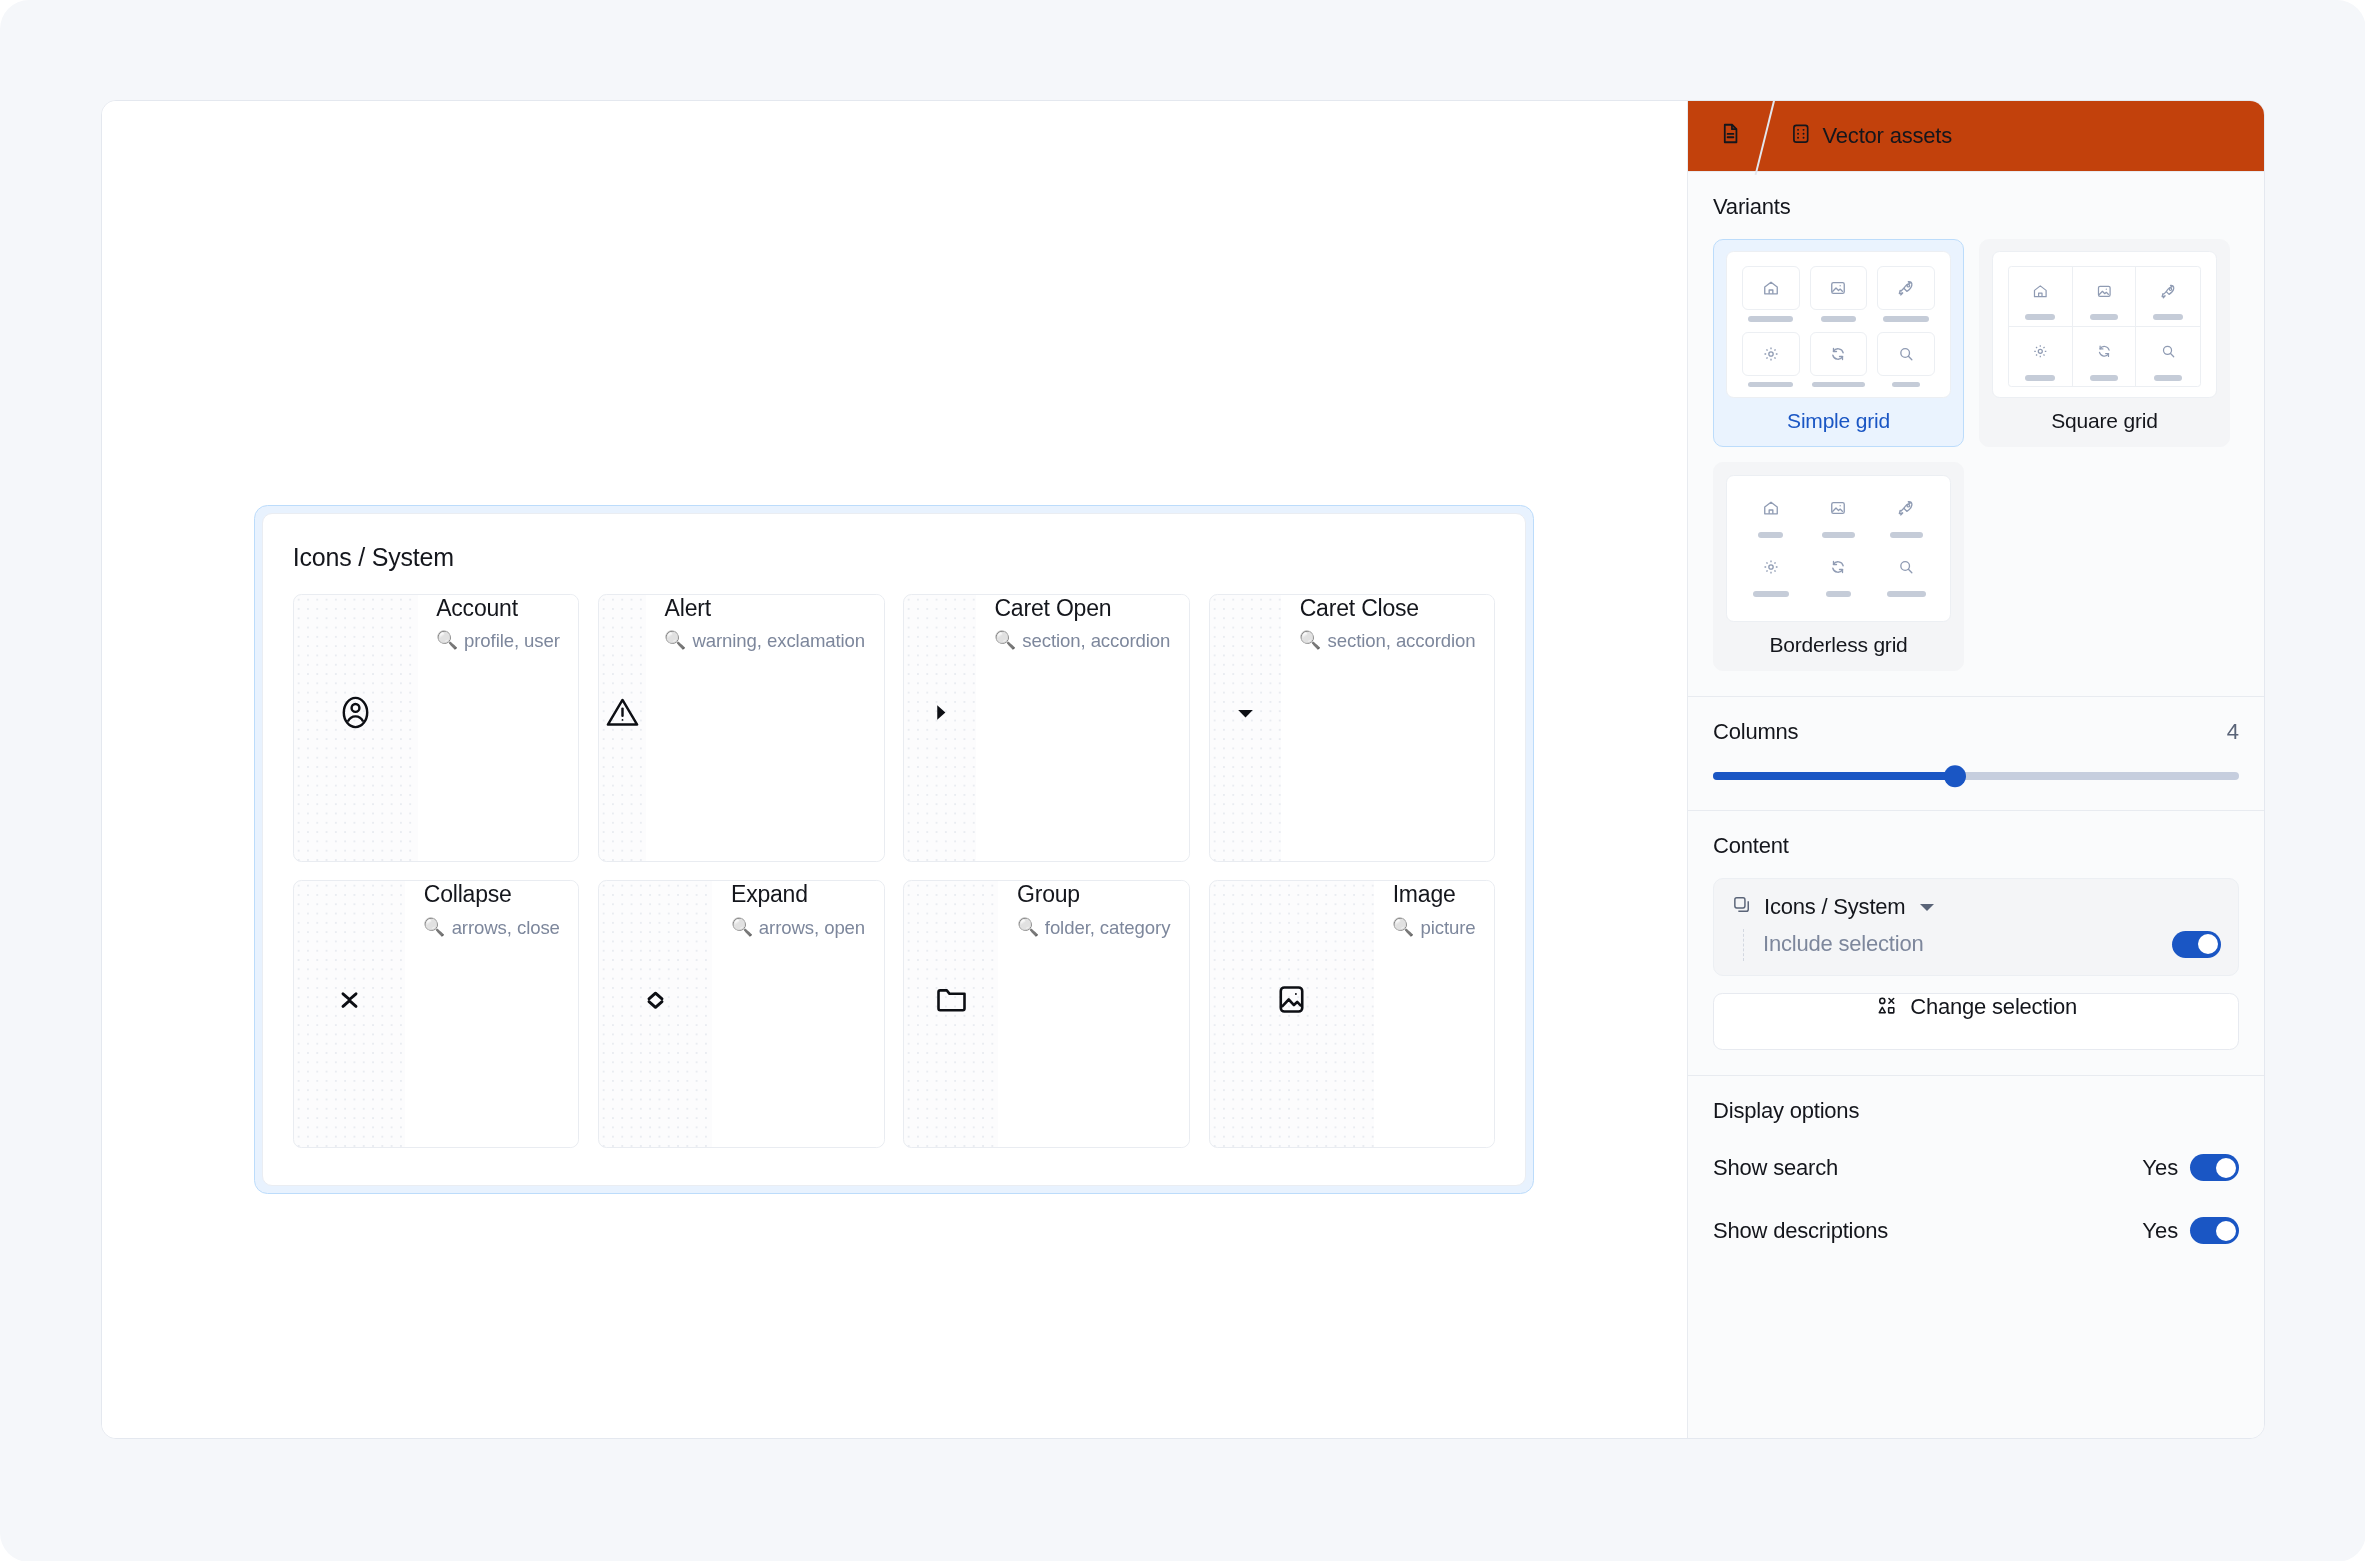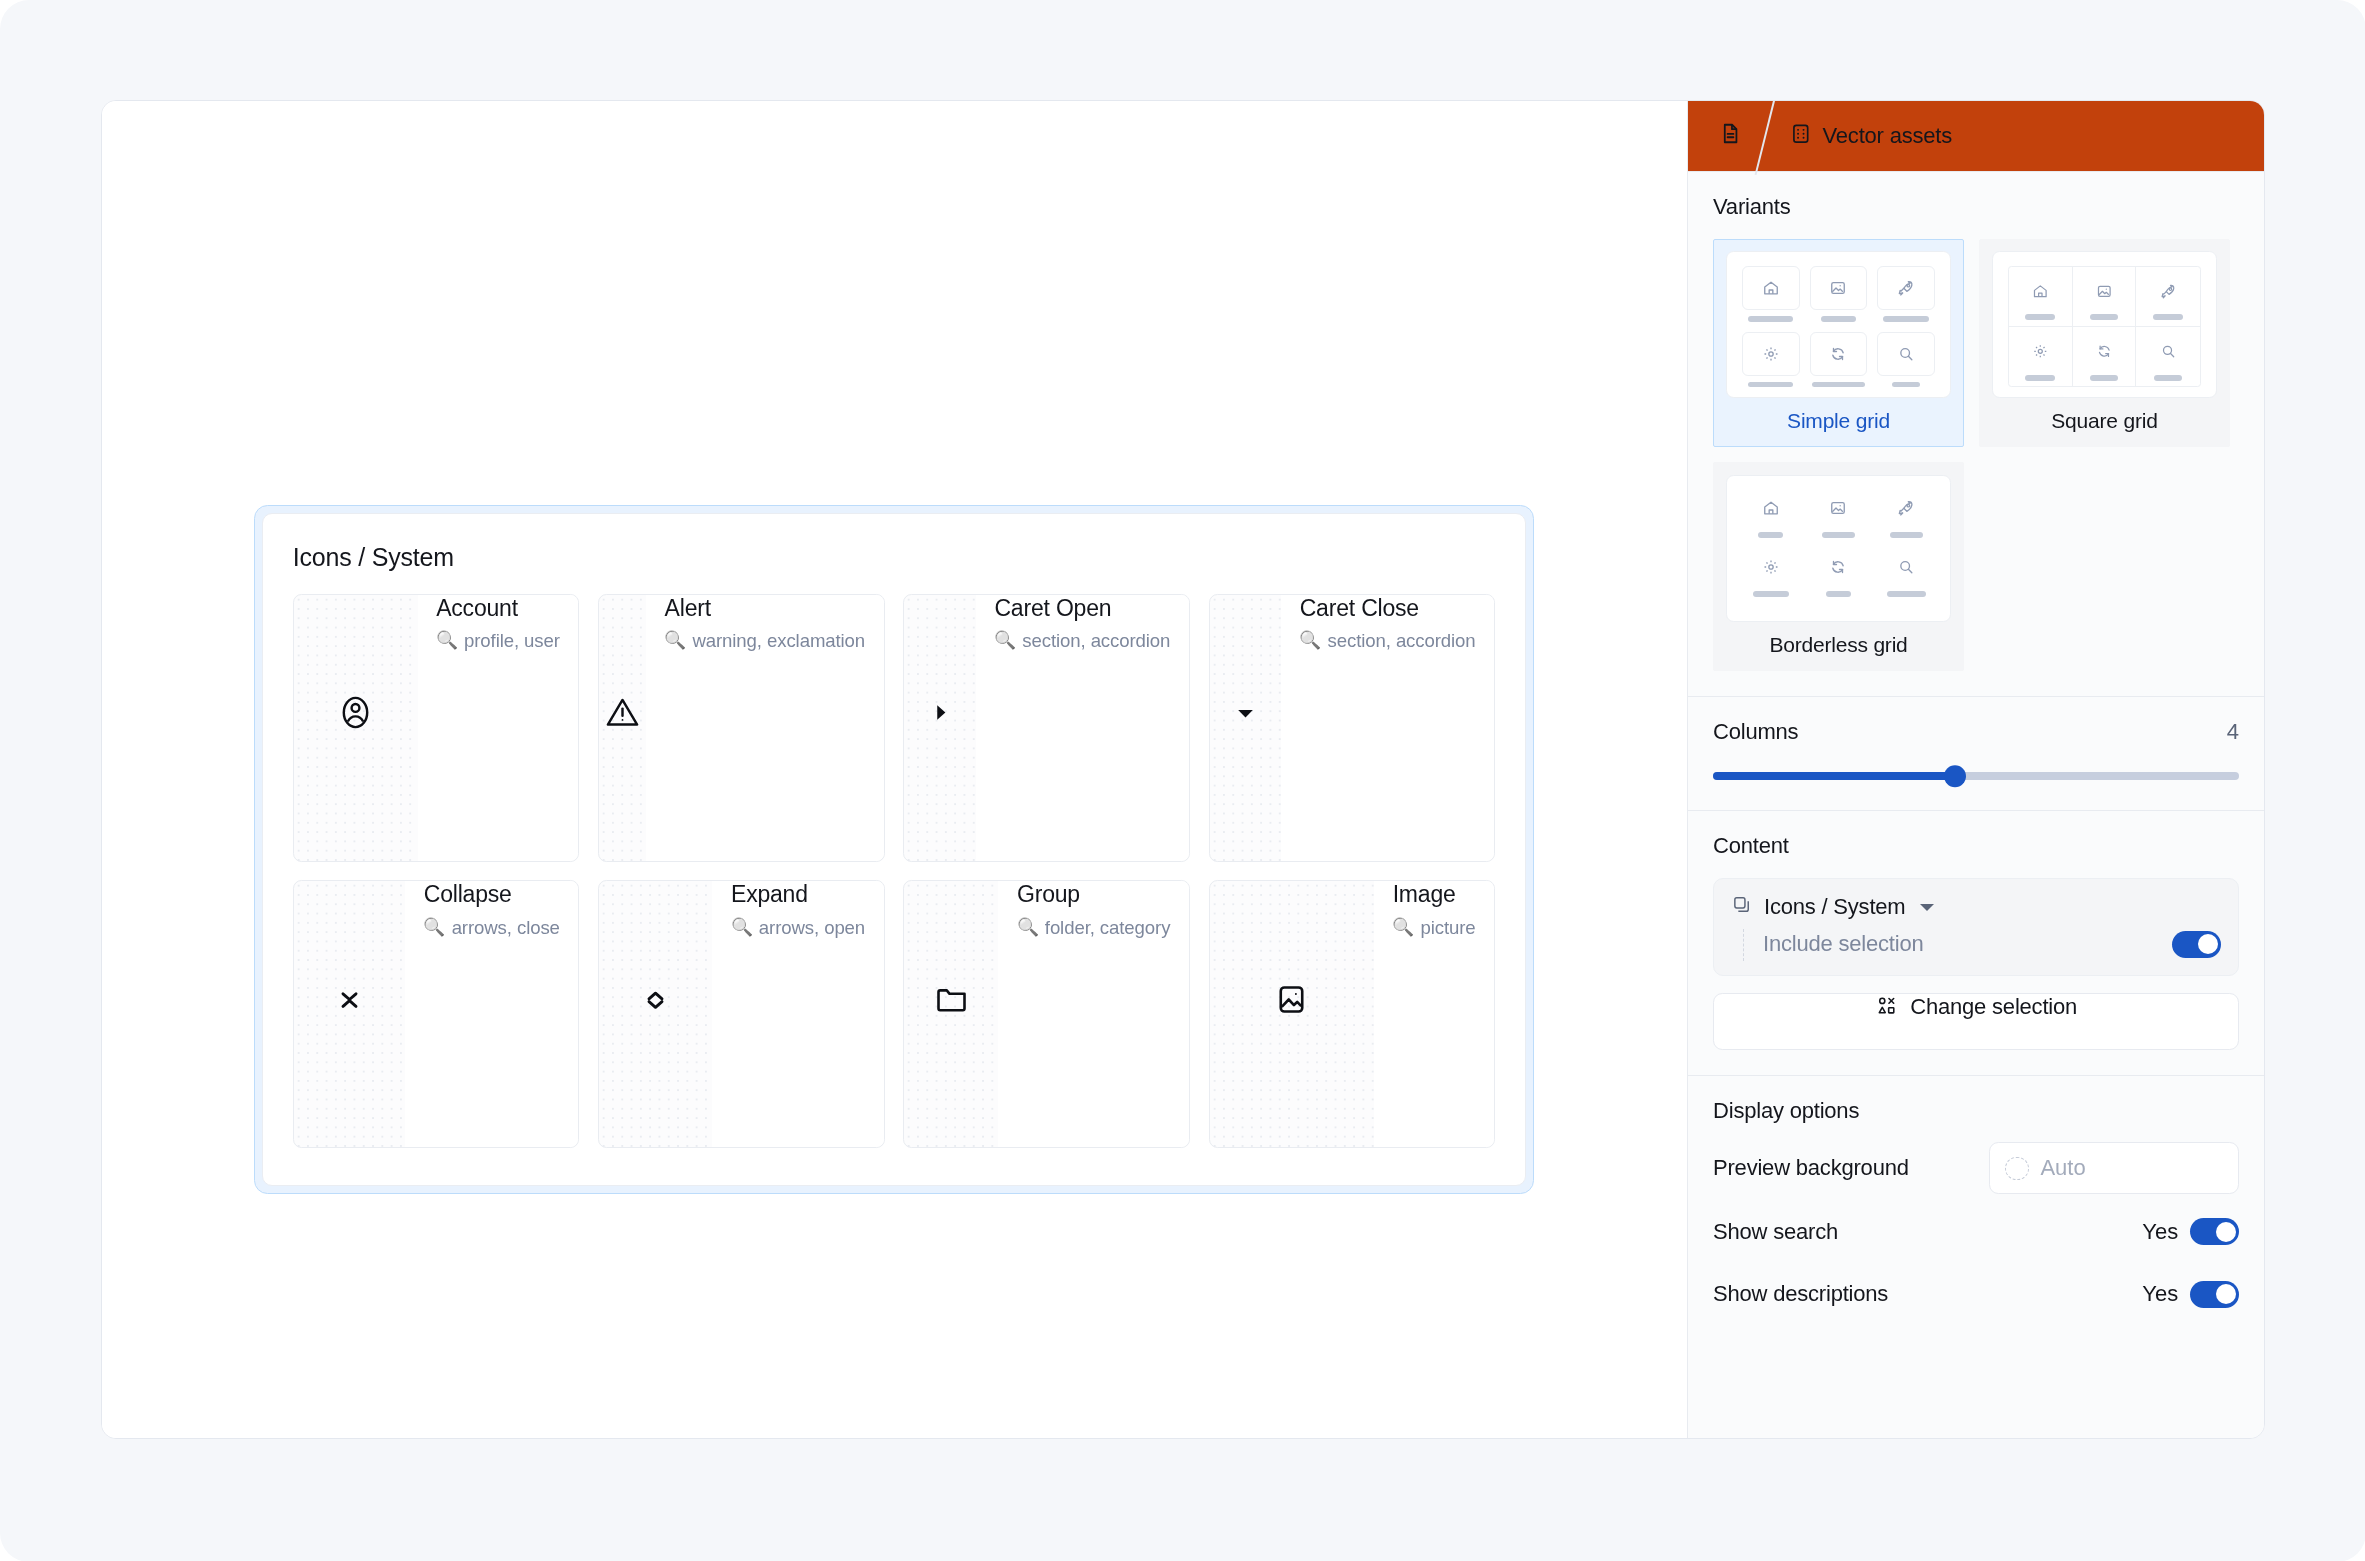"Simple grid" .variant { border-radius: 2px -> 10px }
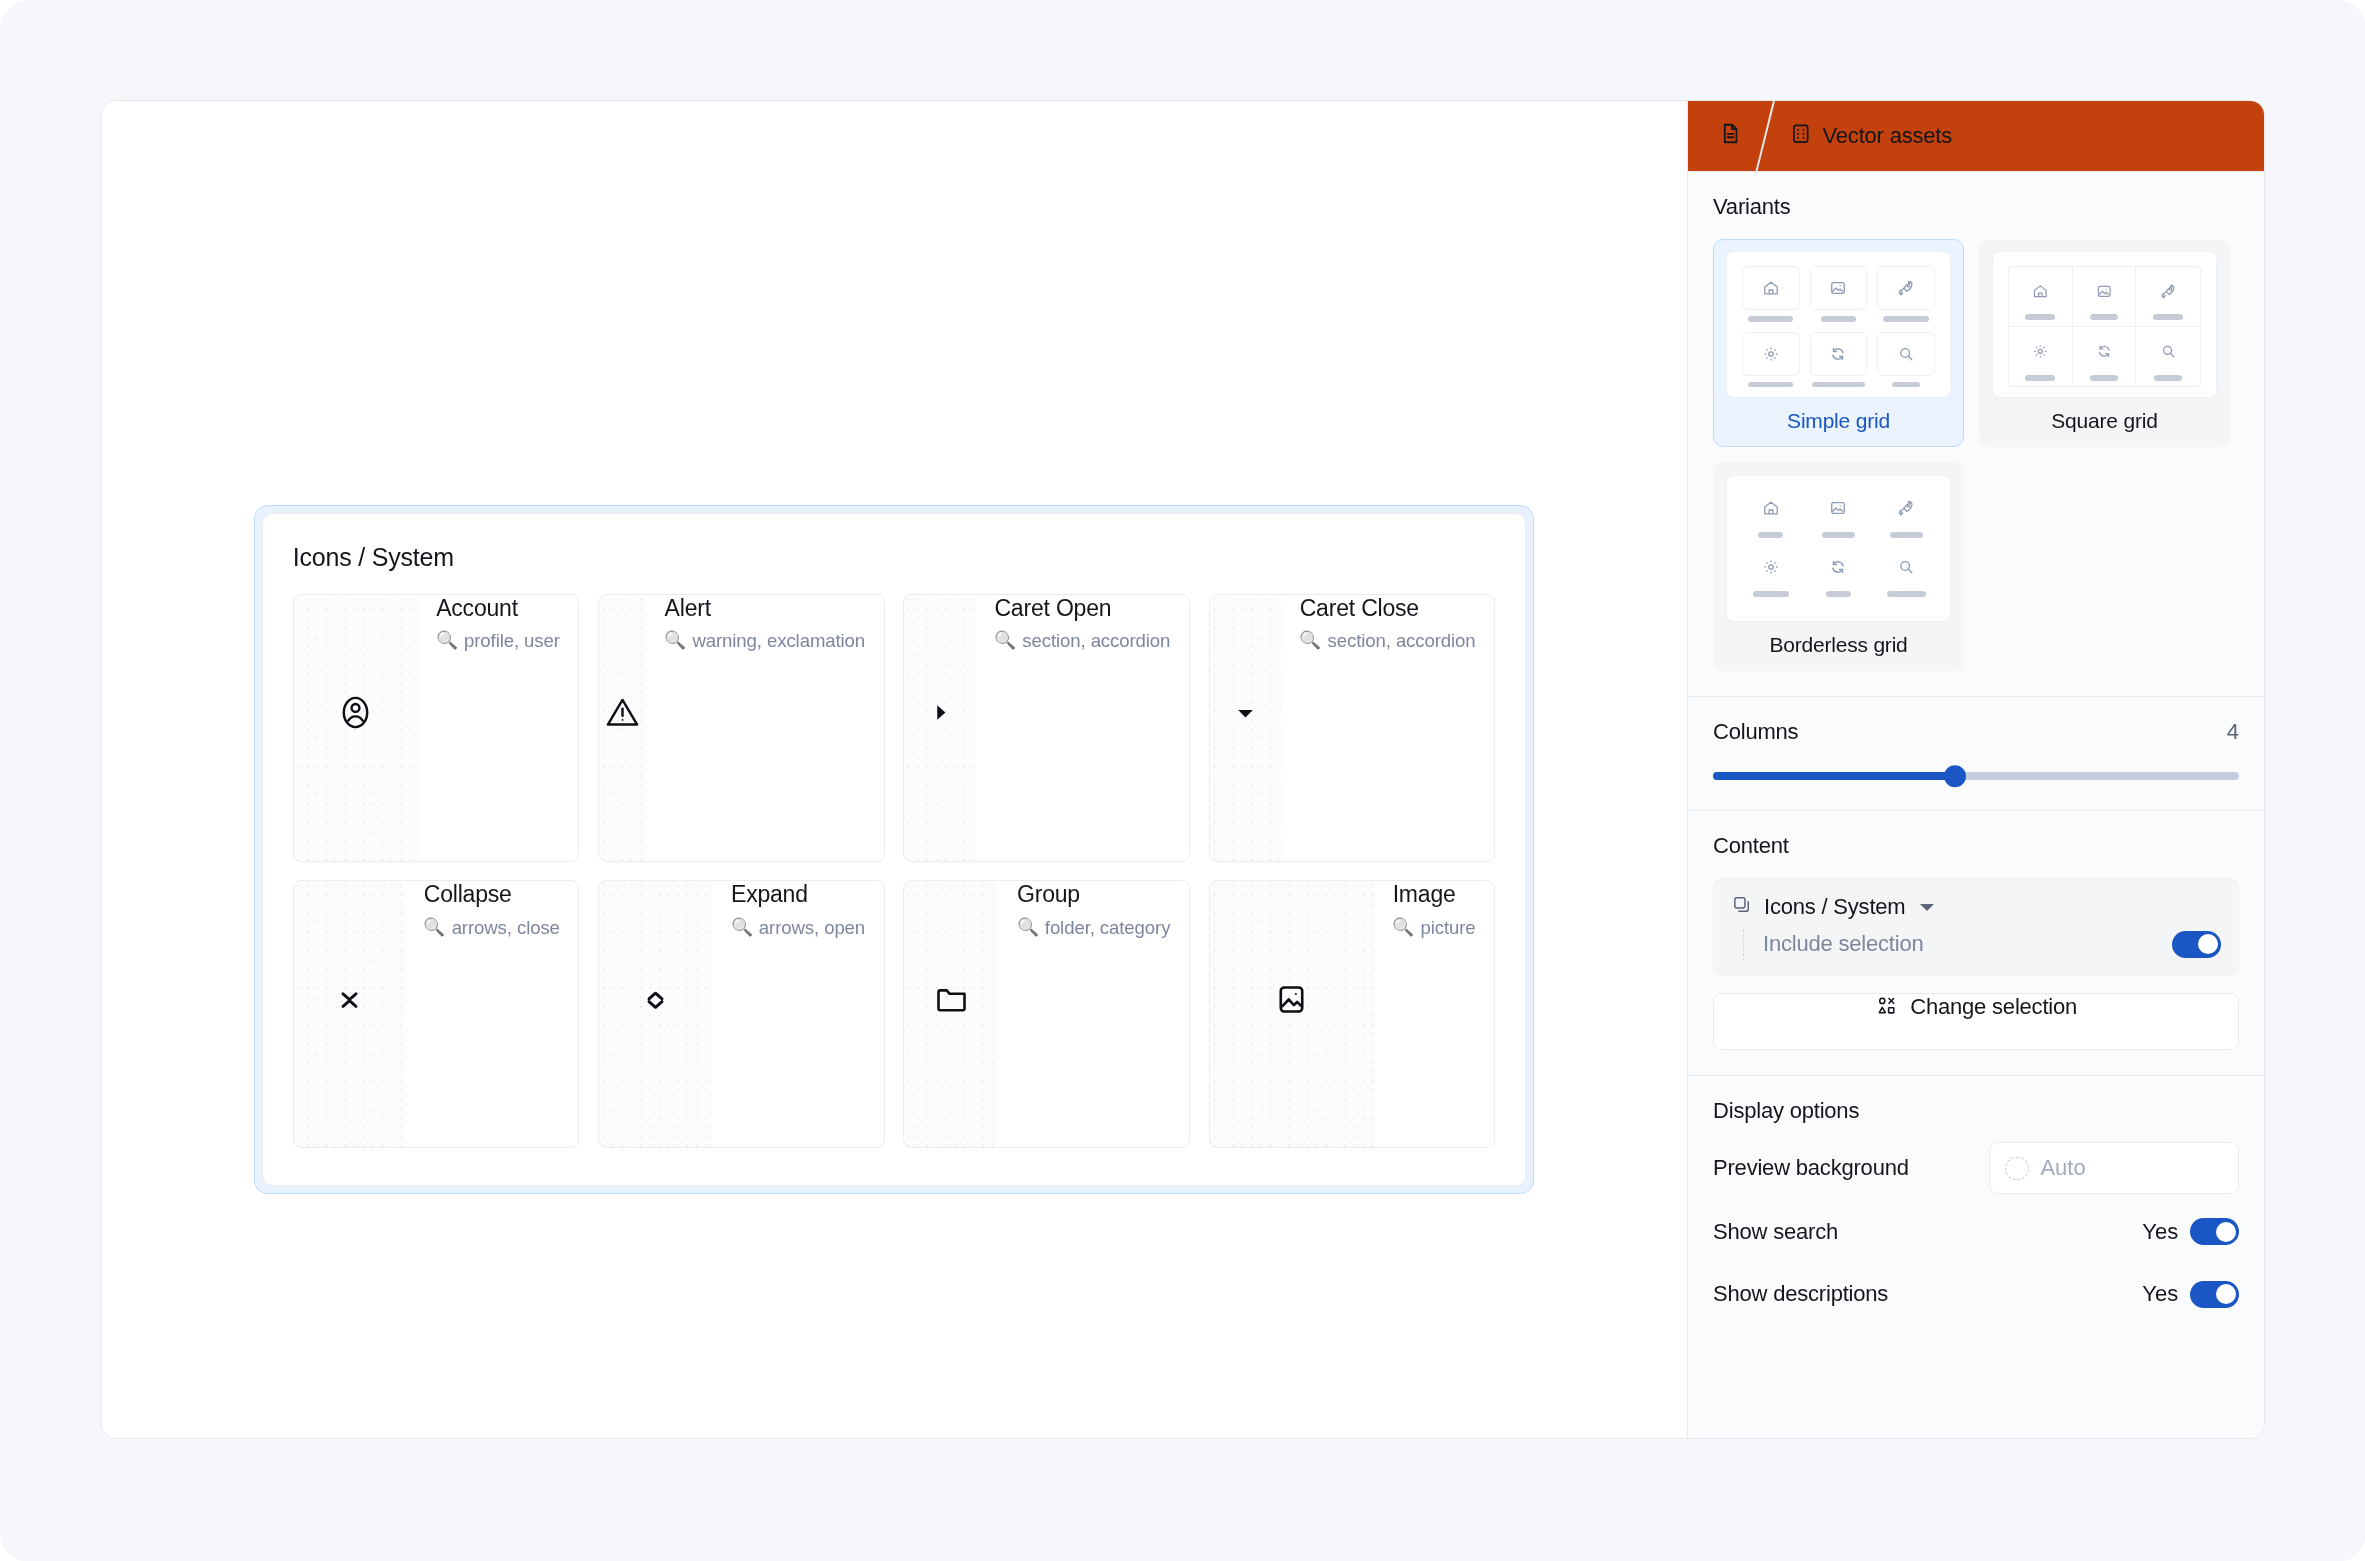"Preview background" div.opt-row { html: <div> <span>Preview background</span> <span> <span></span> <span>Auto</span> </span> </div> -> none }
